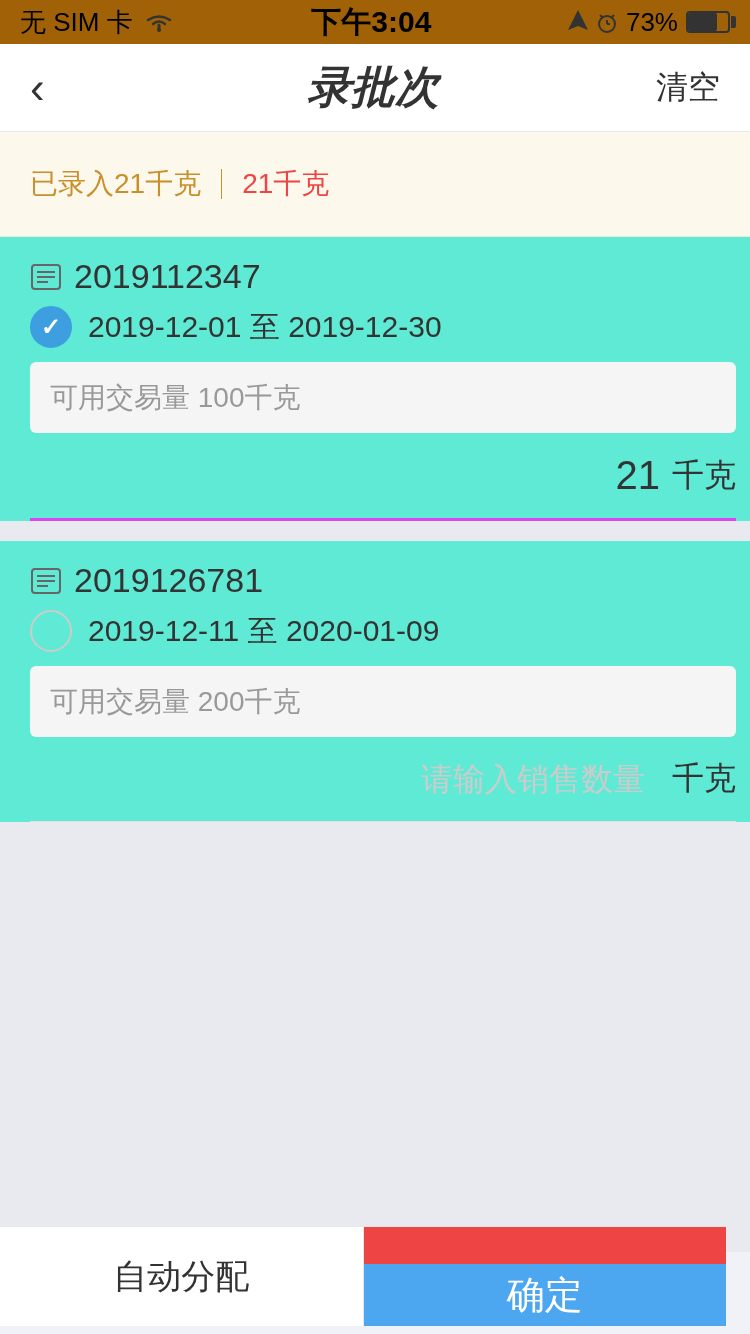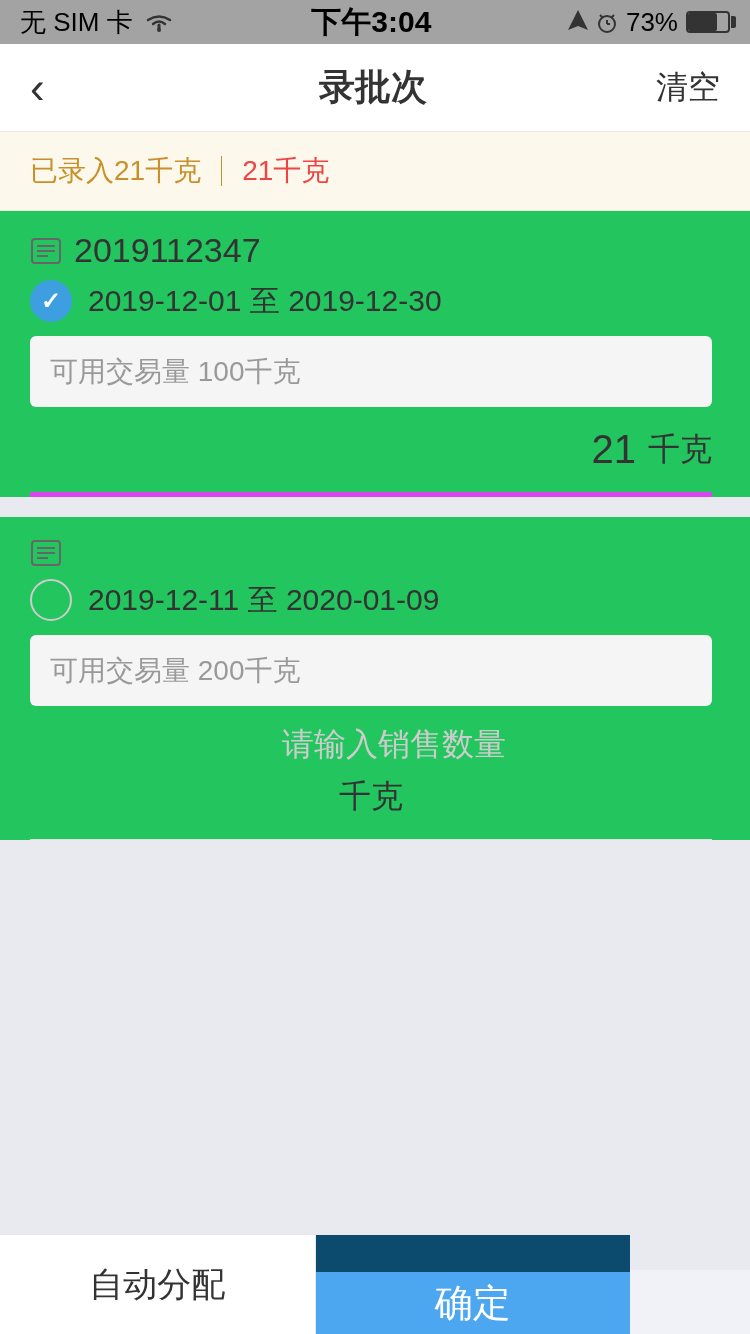"无 SIM 卡" .status-bar { background: #a3a3a3 -> #a16207 }
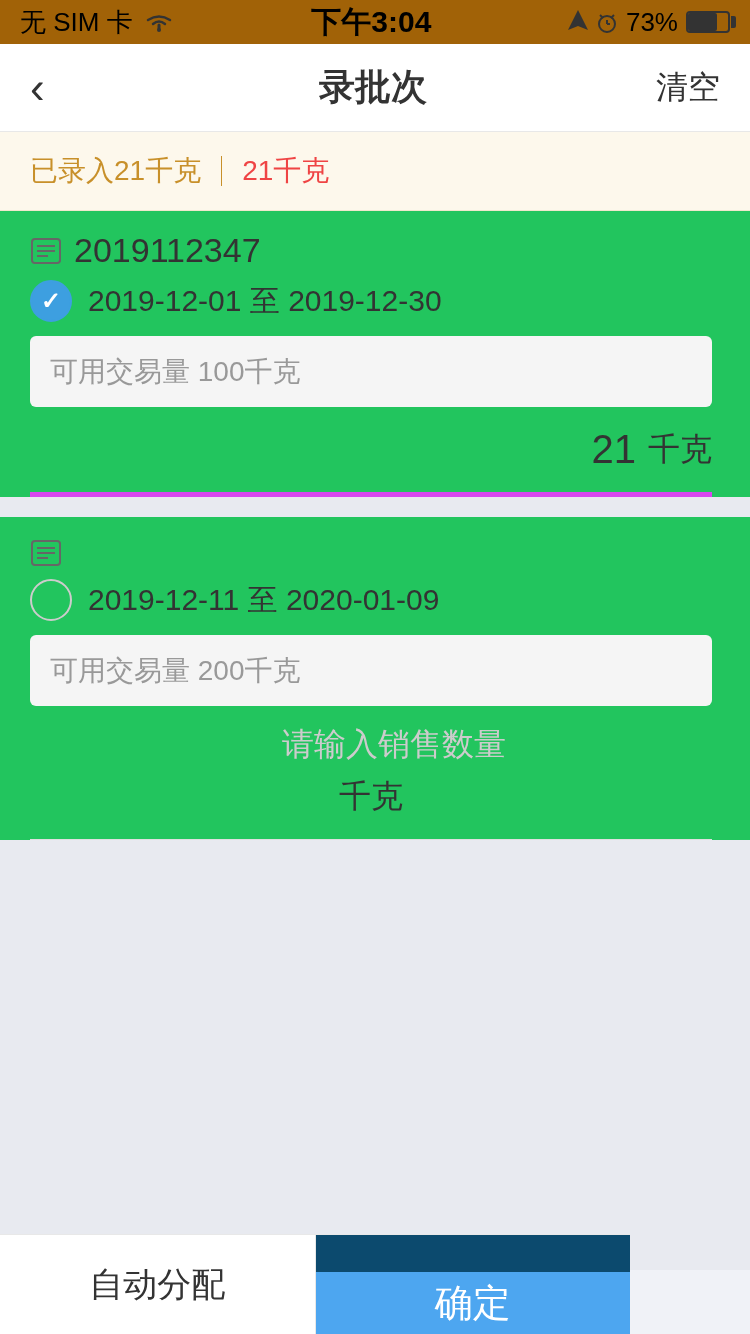"录批次" .nav-title { font-size: 36px -> 44px; font-style: none -> italic }
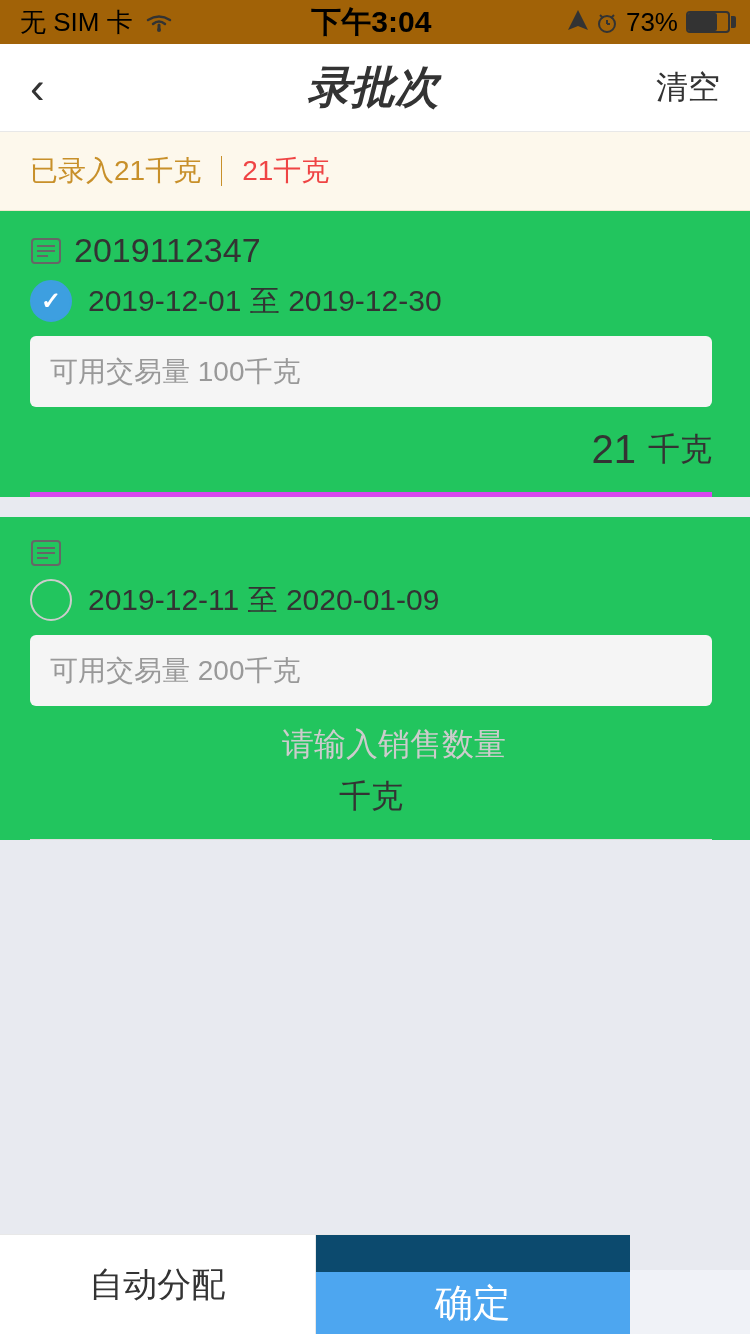"已录入21千克" .summary-banner { padding: 20px 30px -> 33px 30px }
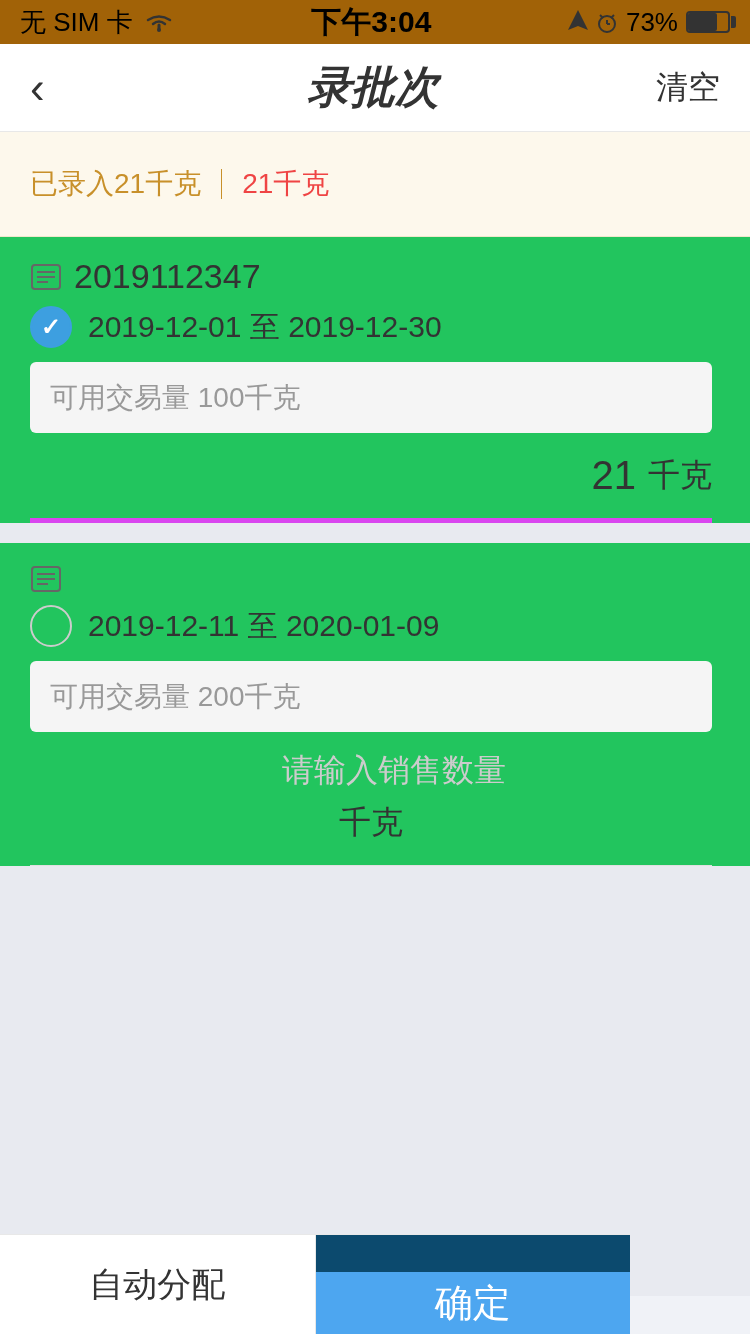"2019112347" .batch-item { background: #22c55e -> #5eead4; padding: 20px 38px 0 30px -> 20px 14px 0 30px }
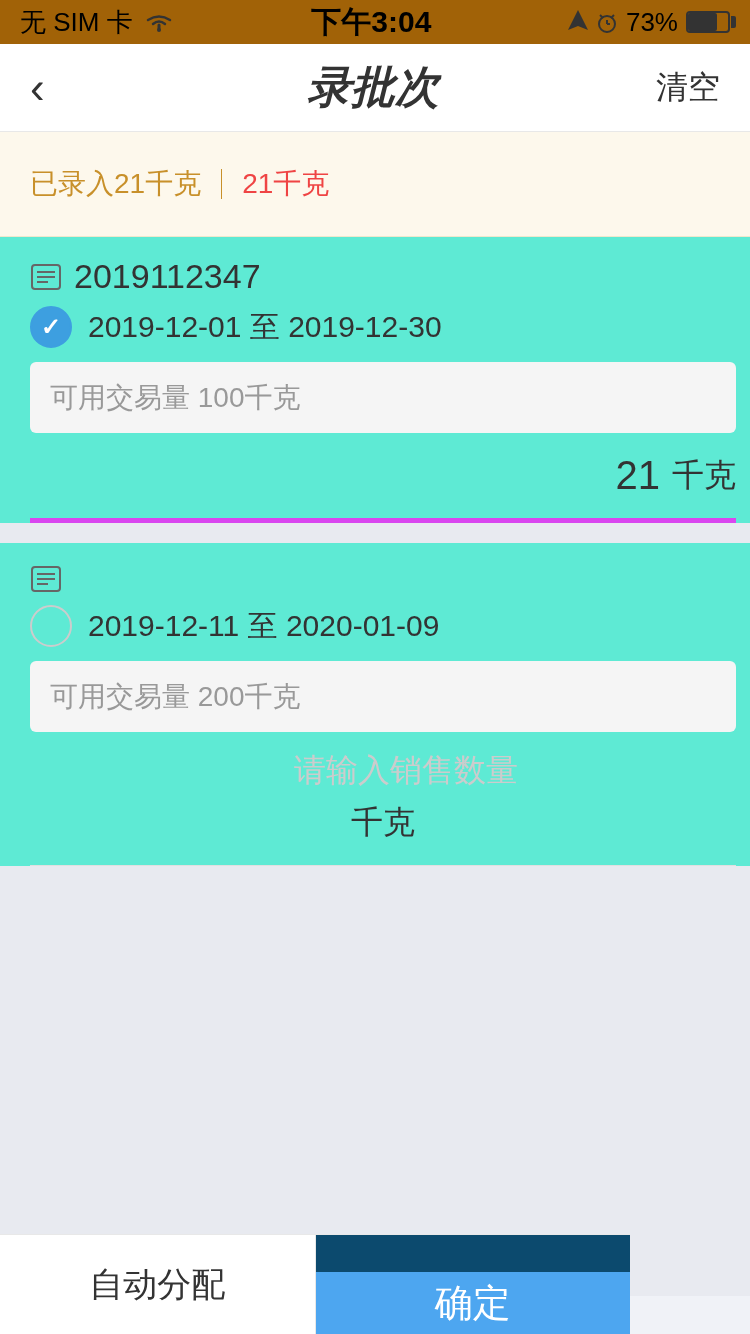"21" .batch-quantity-row { border-bottom: 5px solid #d946ef -> 3px solid #d946ef }
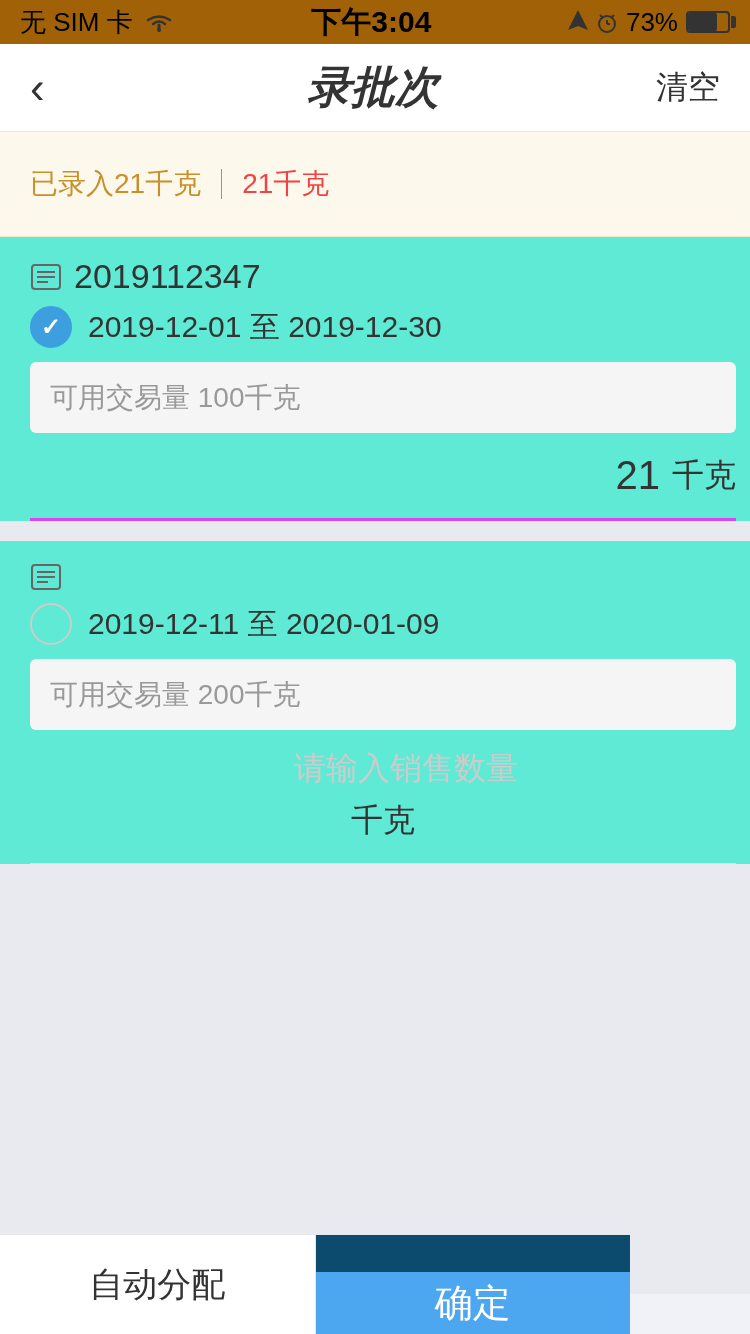"2019126781" span.batch-id { html: none -> <span>2019126781</span> }
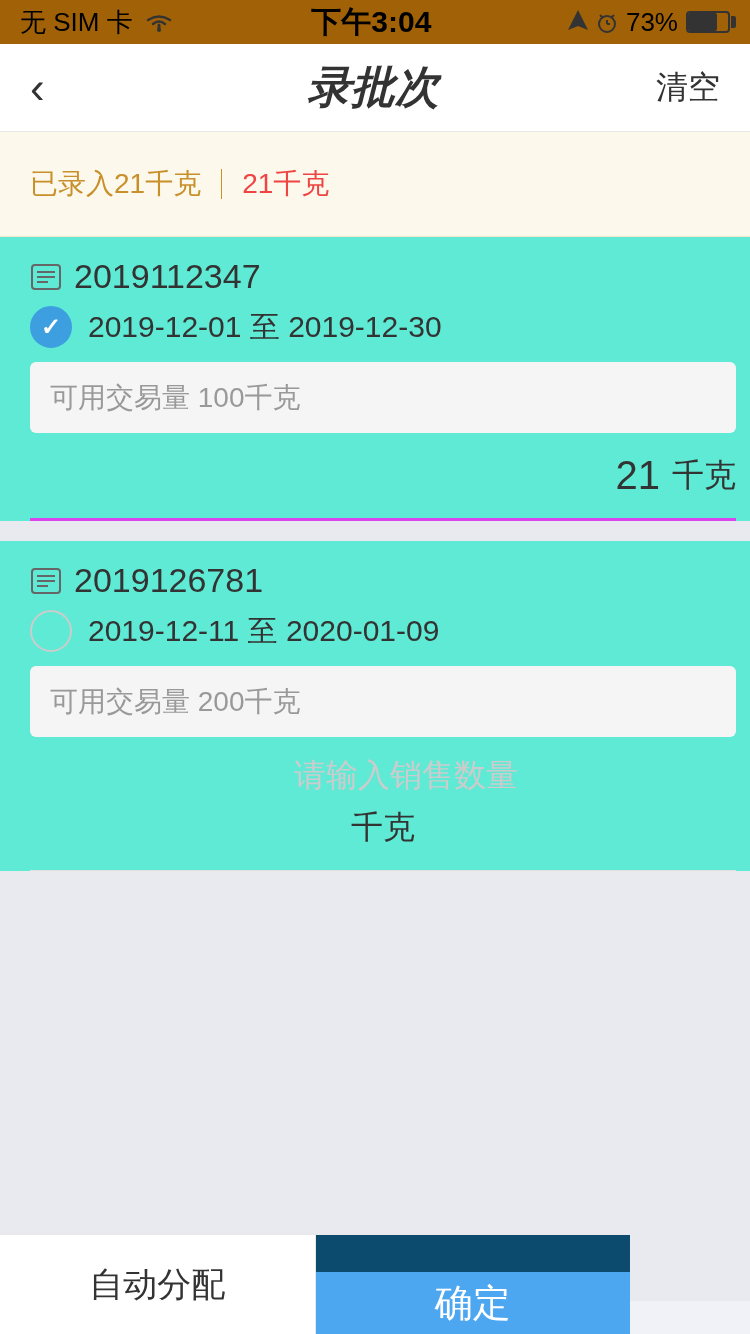"请输入销售数量" .batch-input-row { flex-direction: column -> none }
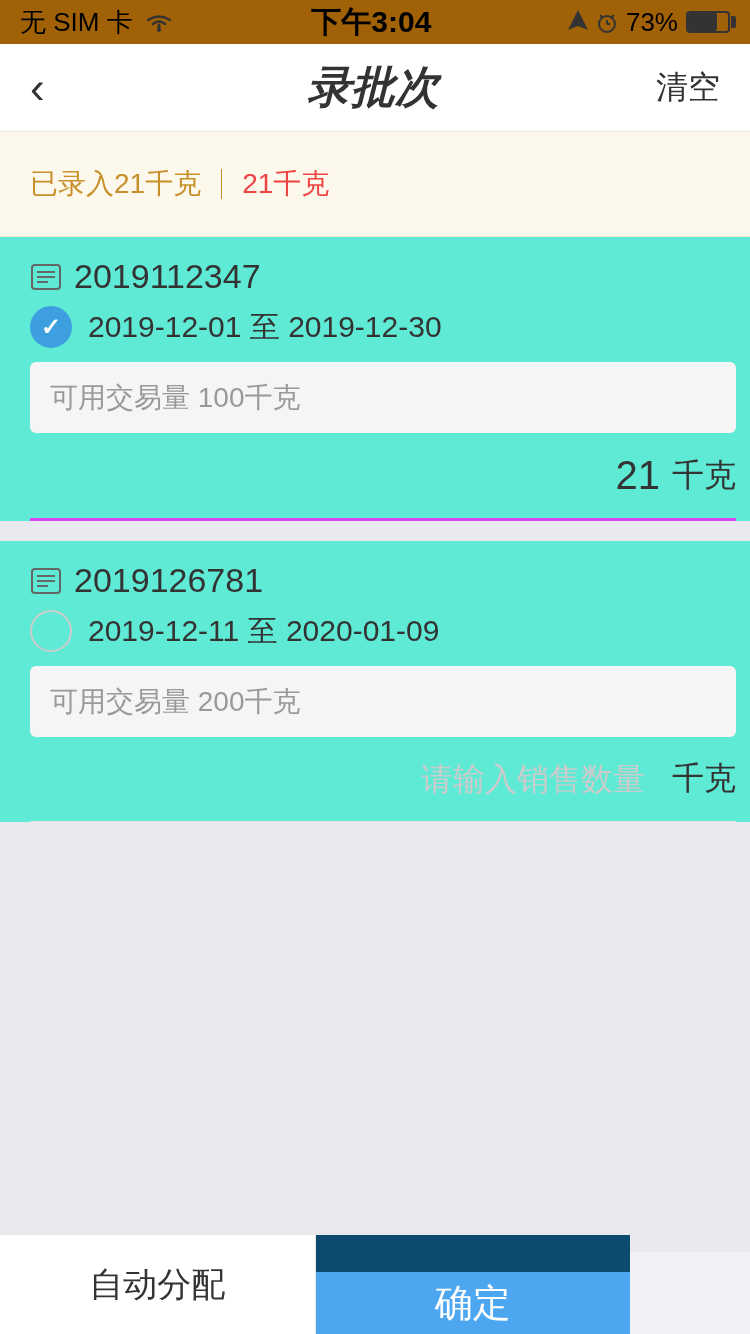"自动分配" .bottom-bar { background: #0c4a6e -> #ef4444; bottom: 0 -> 8px; width: 630px -> 726px }
